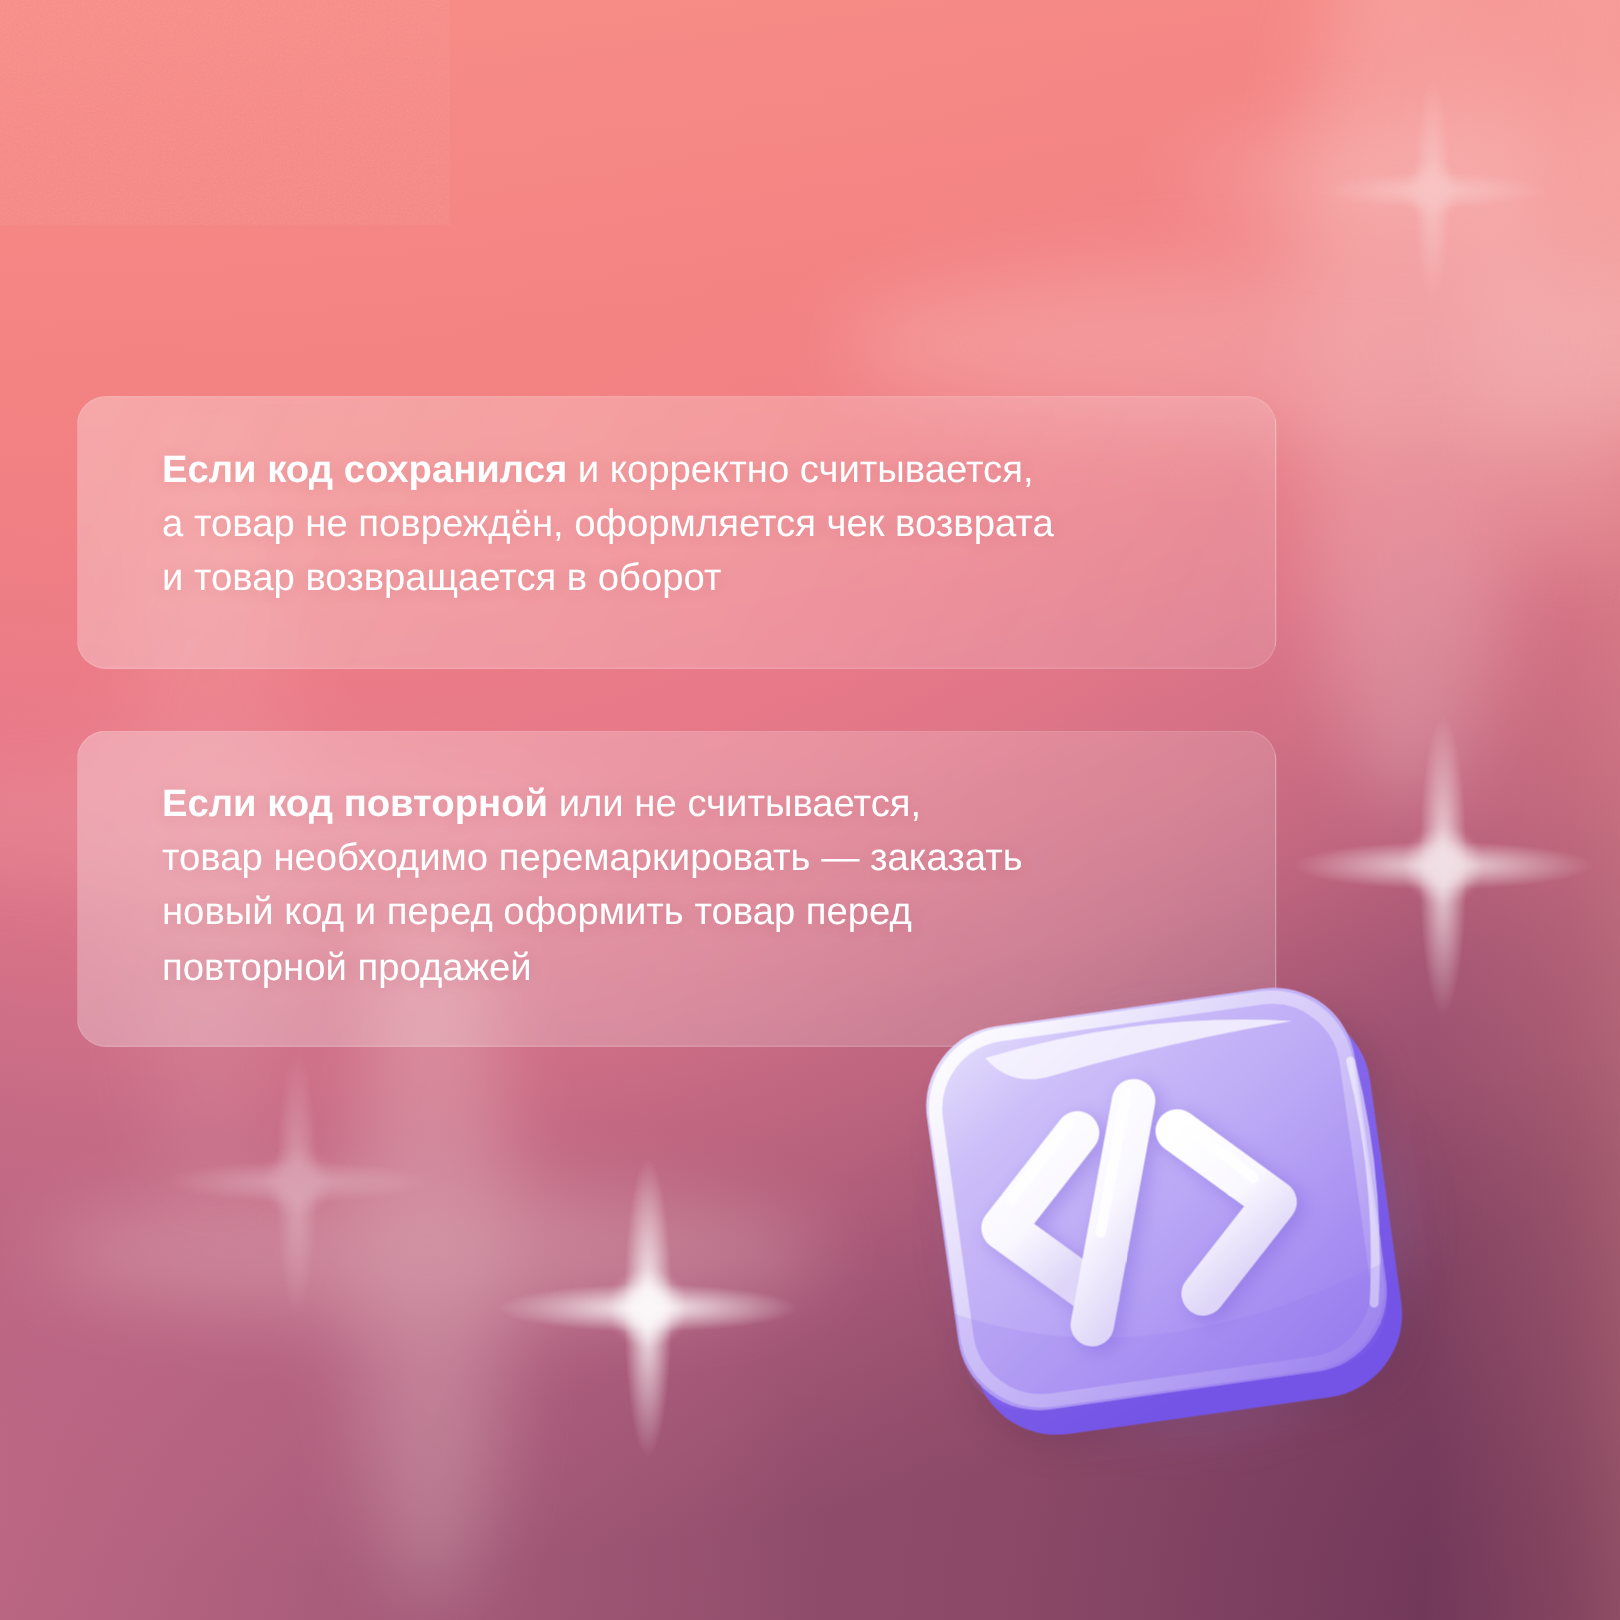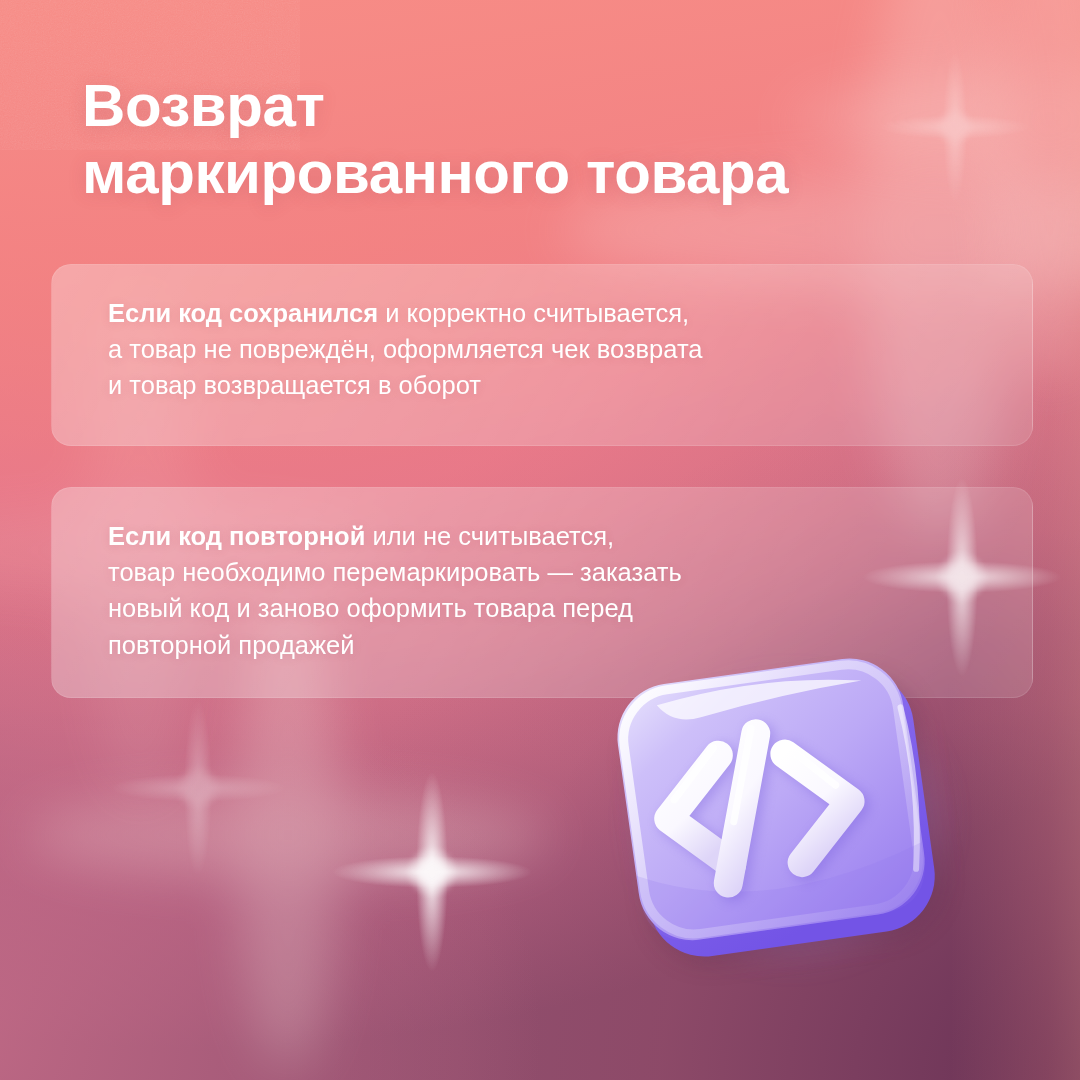"Возврат" h1.title { html: <h1>Возврат маркированного товара</h1> -> none }
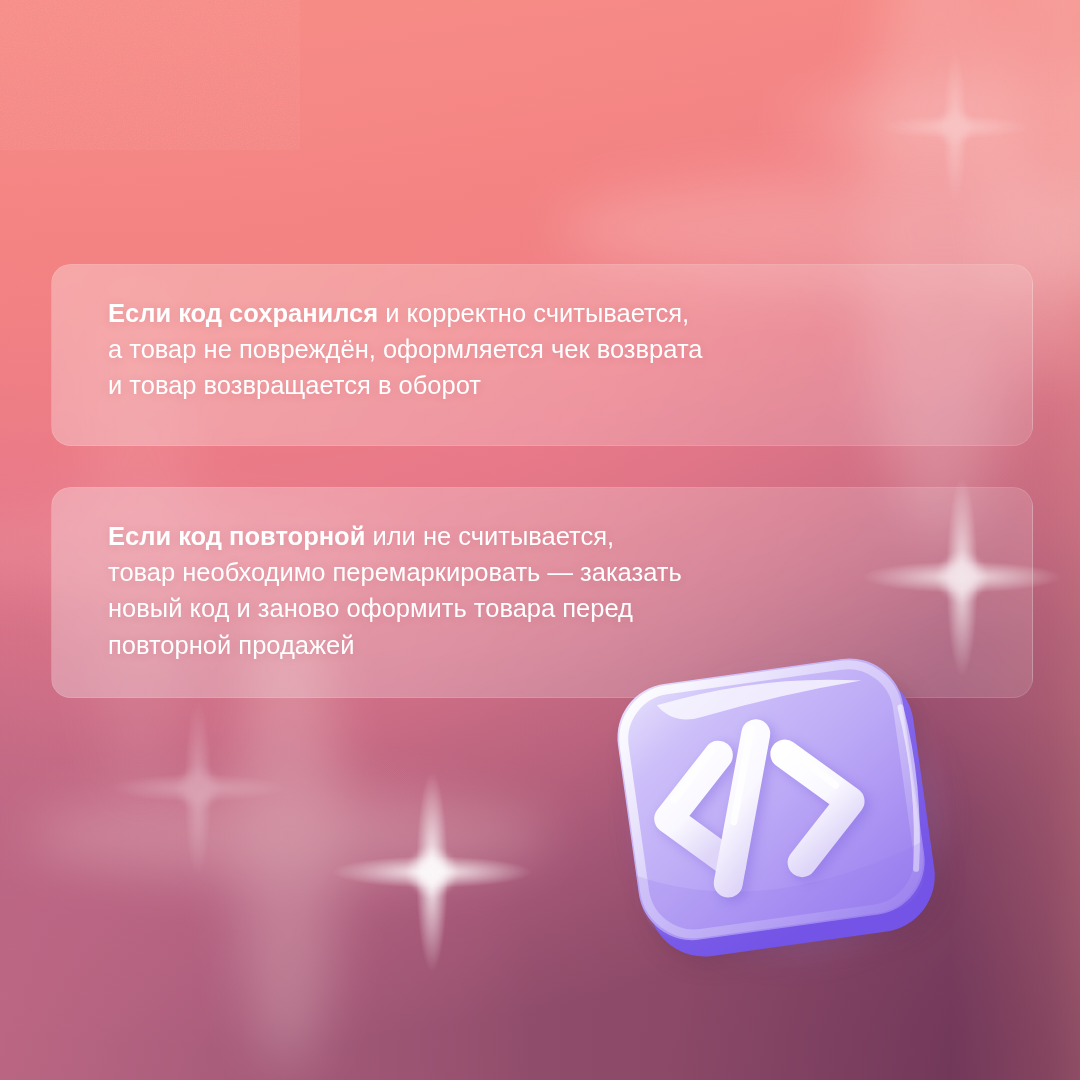"Если код сохранился и корректно" .card { width: 982px -> 800px }
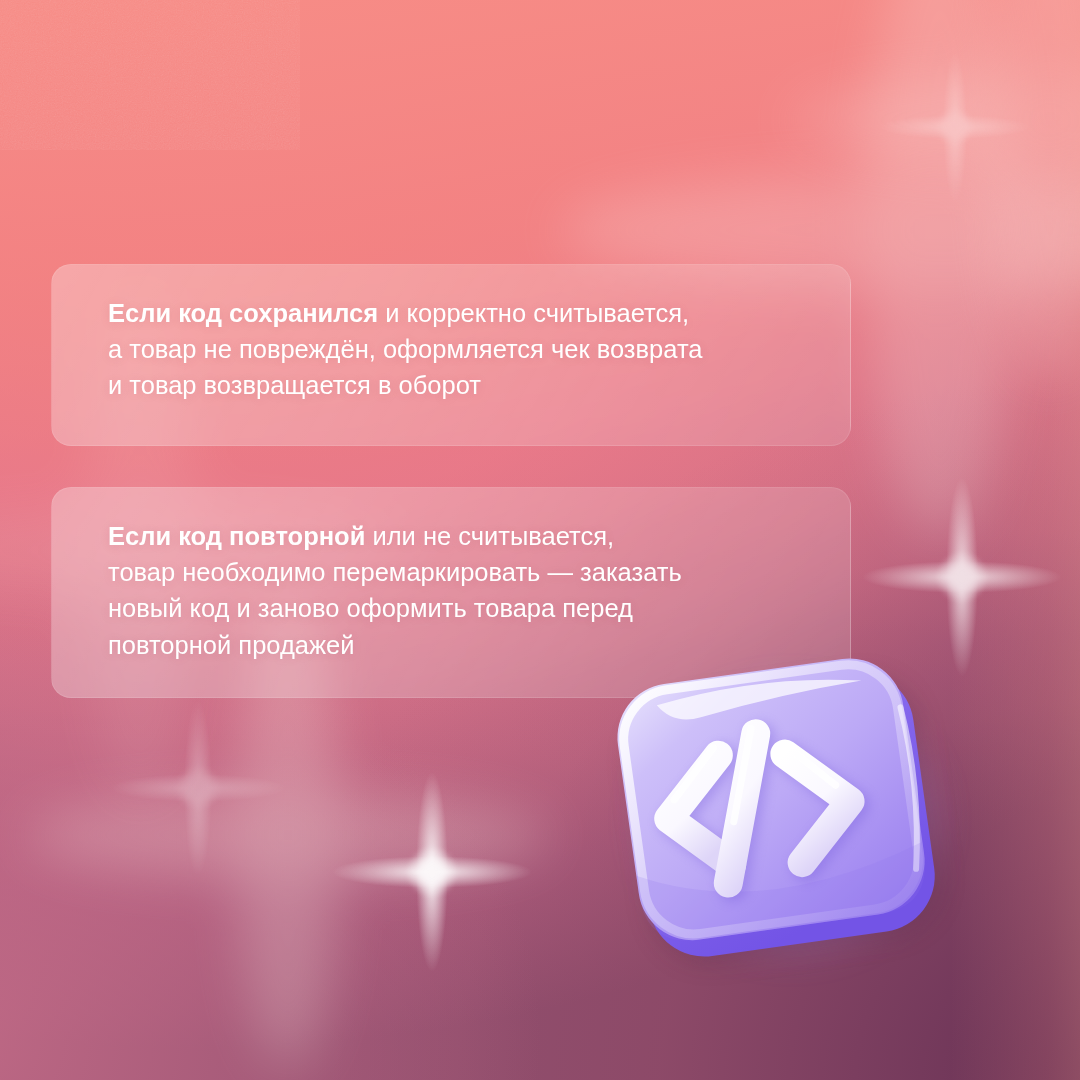"или не считывается," span { text: заново оформить товара -> перед оформить товар }
